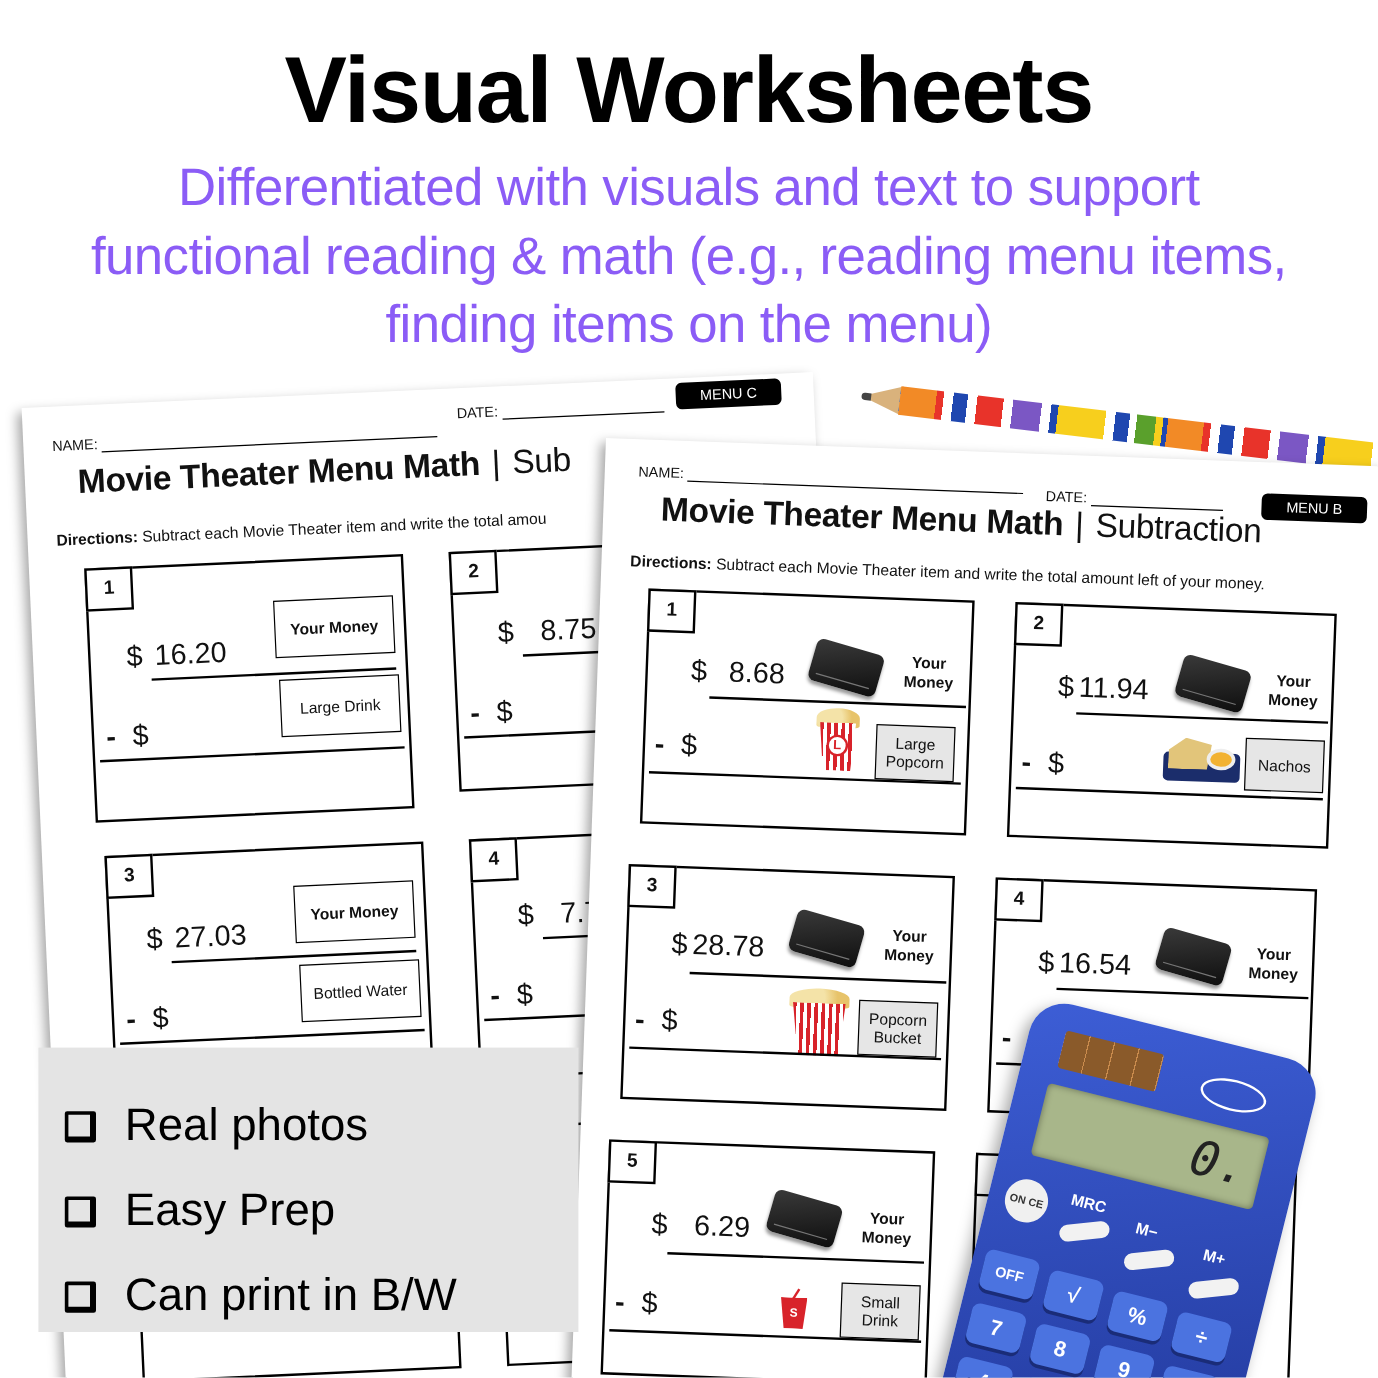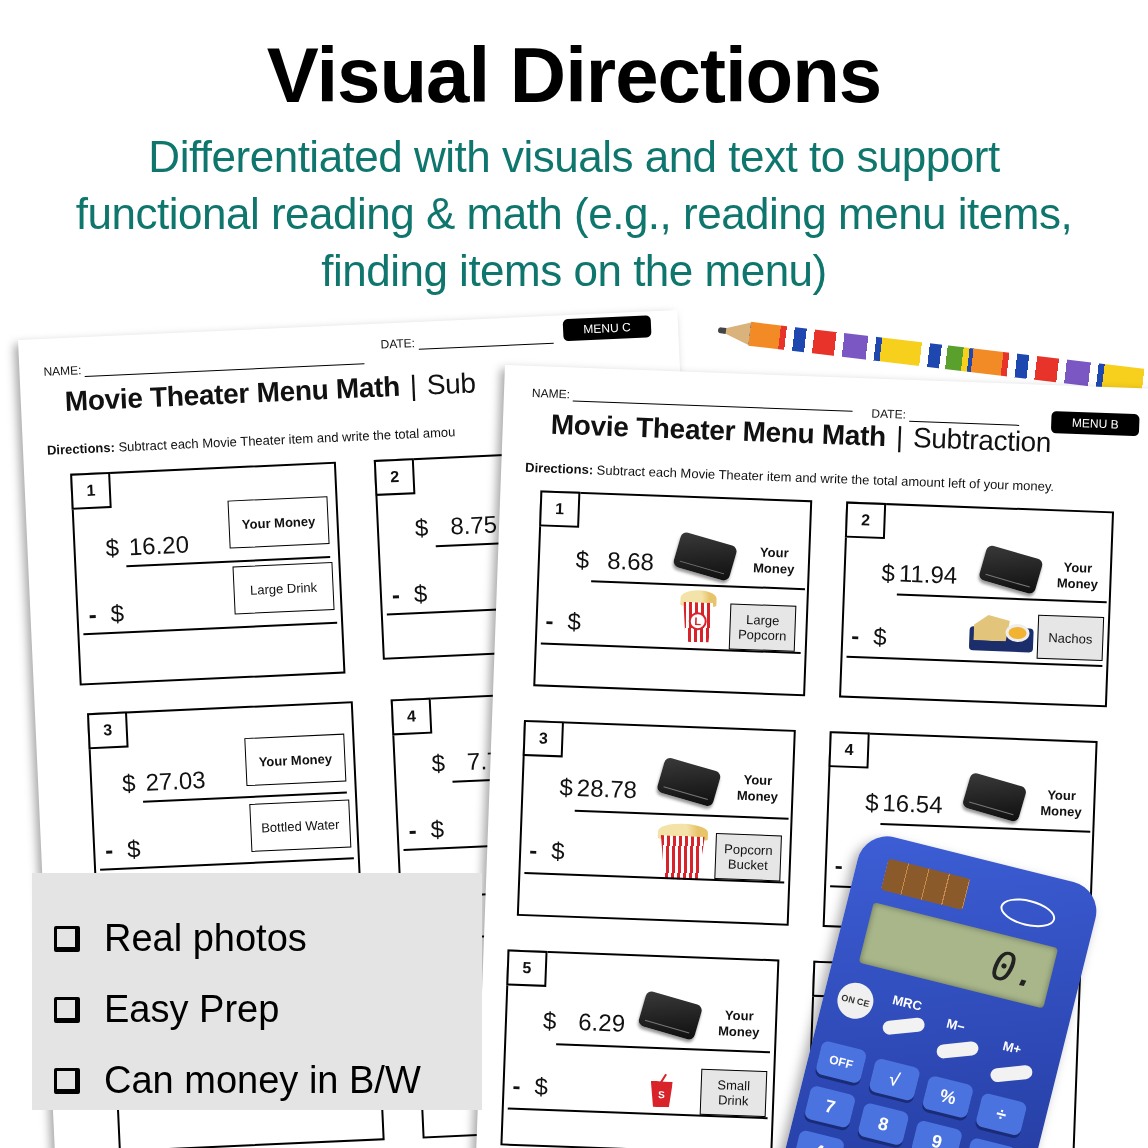"Visual Directions" div.hero-title { text: Directions -> Worksheets }
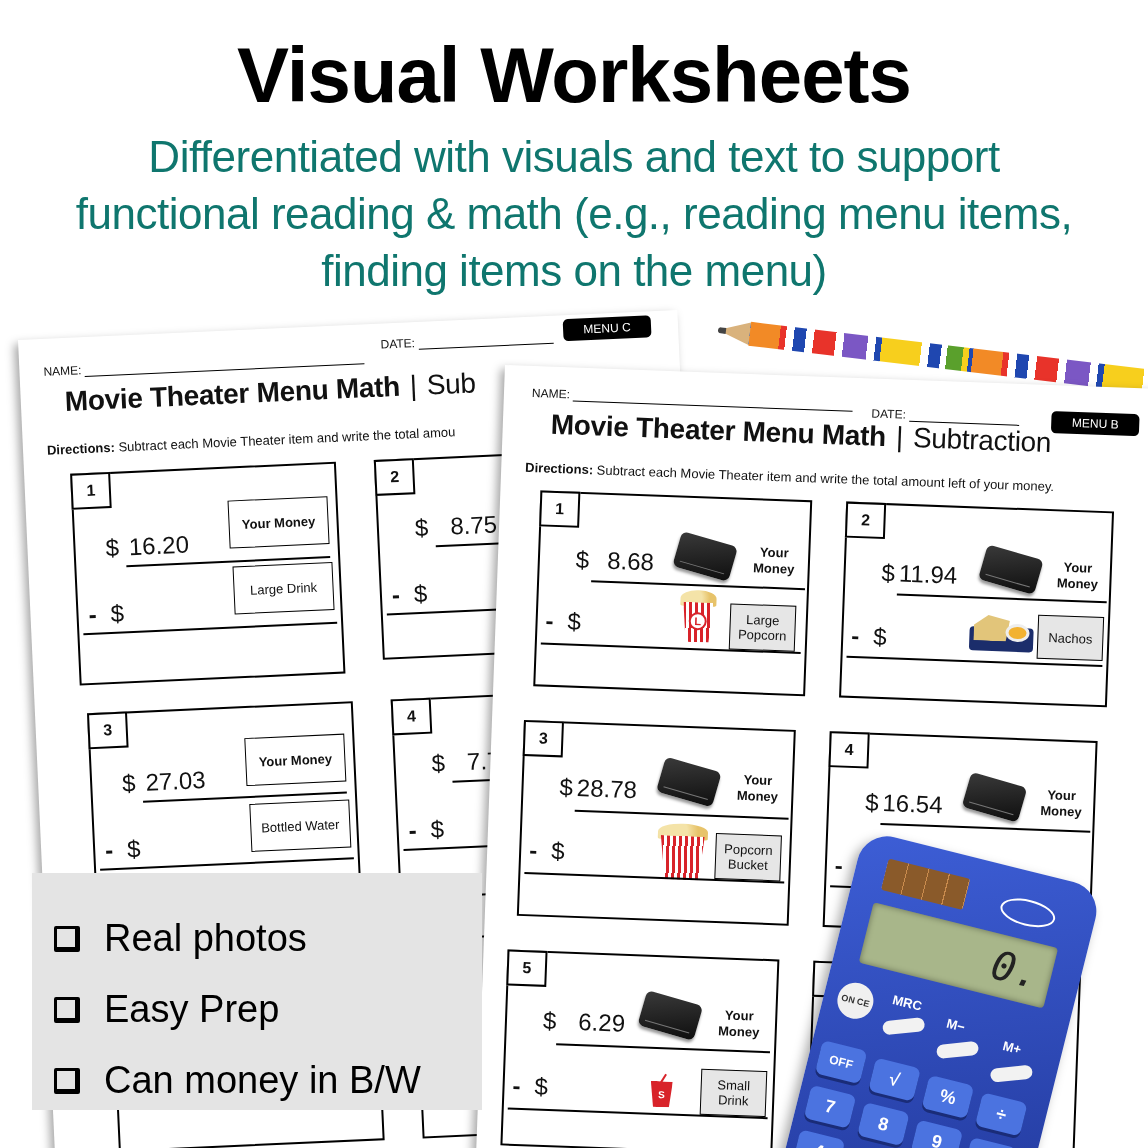"Differentiated with visuals and text" .hero-sub { color: #0f766e -> #8b5cf6 }
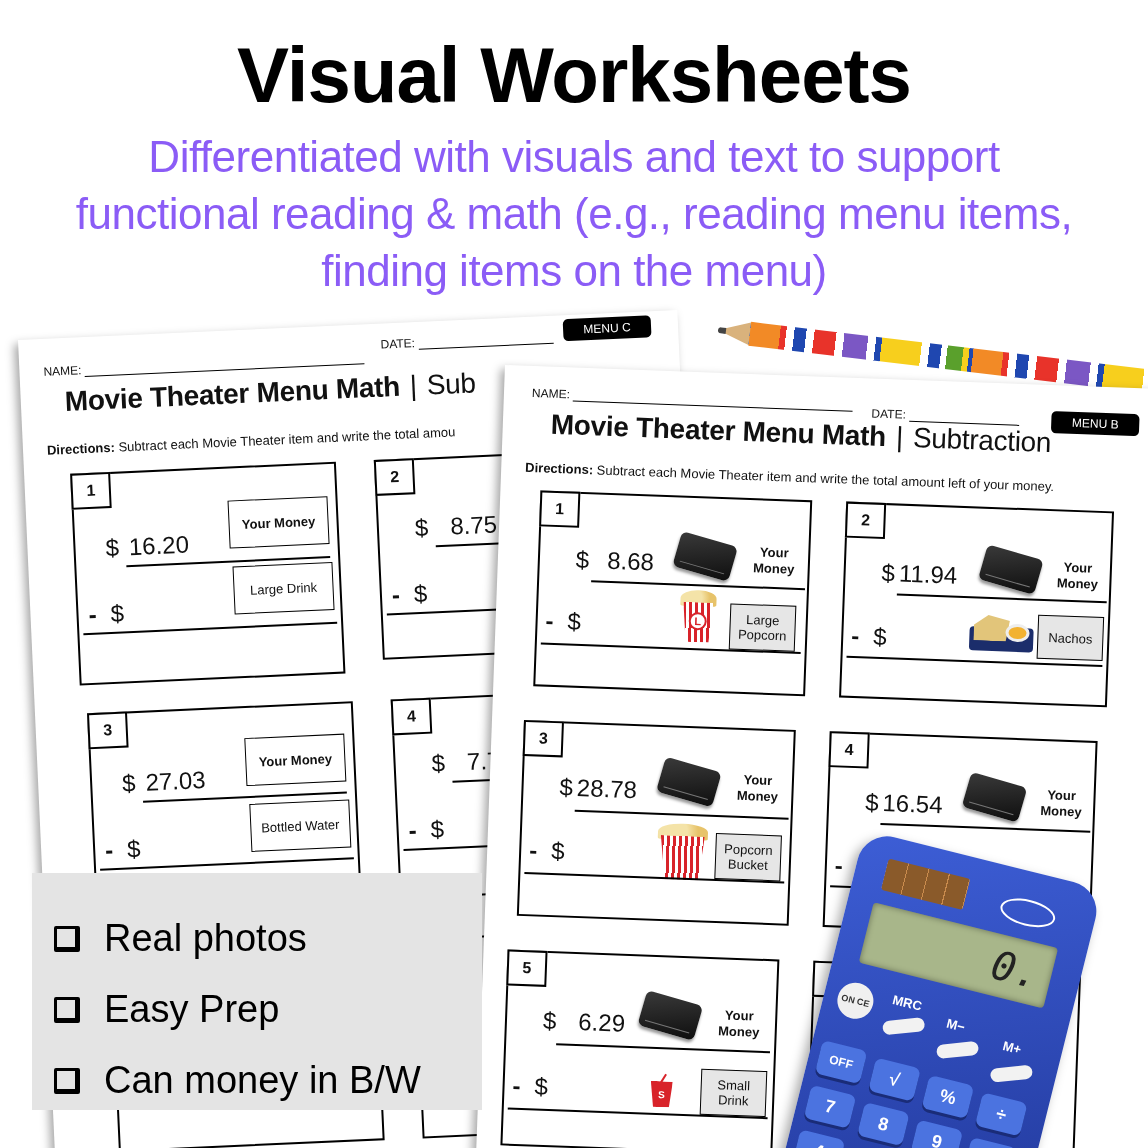"Can money in B/W" span { text: money -> print }
